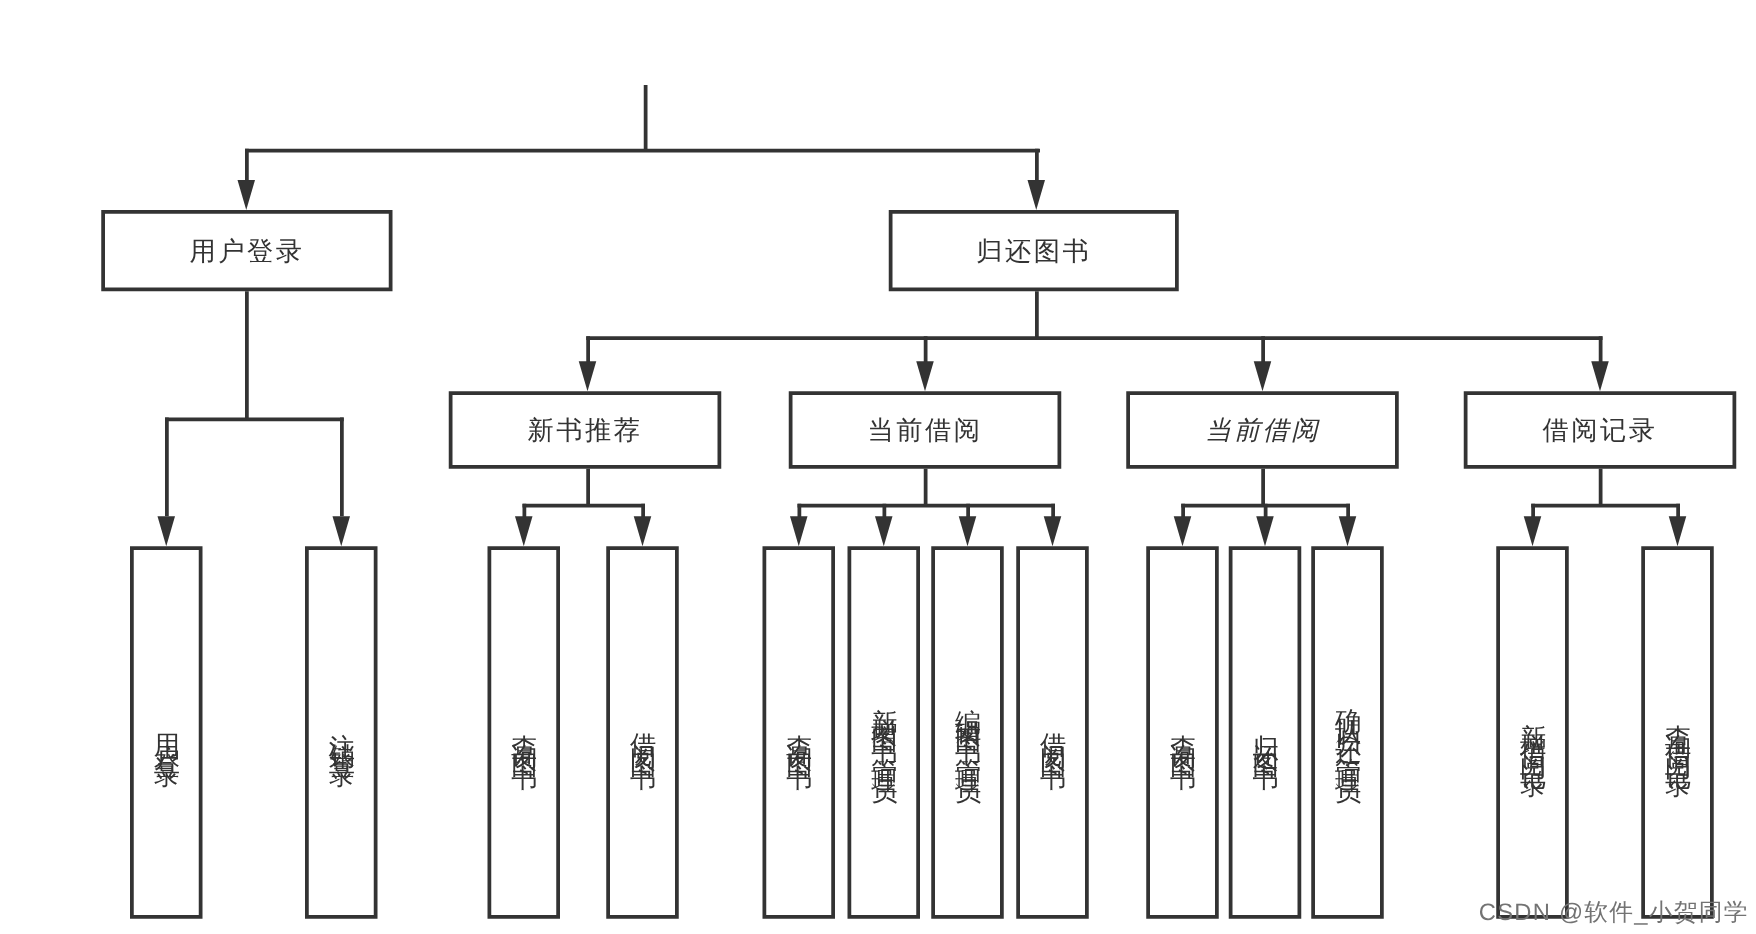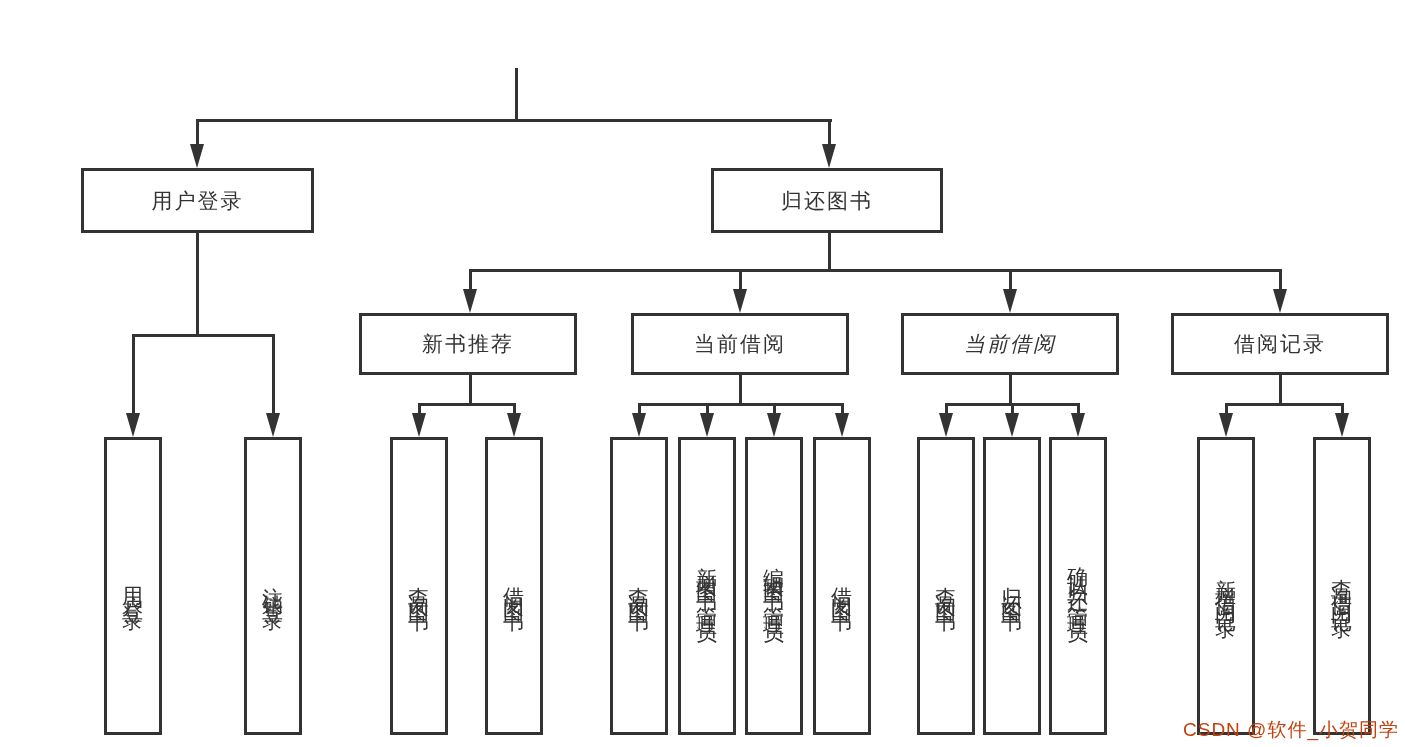"CSDN @软件_小贺同学" .watermark { color: #c2410c -> #737373 }
